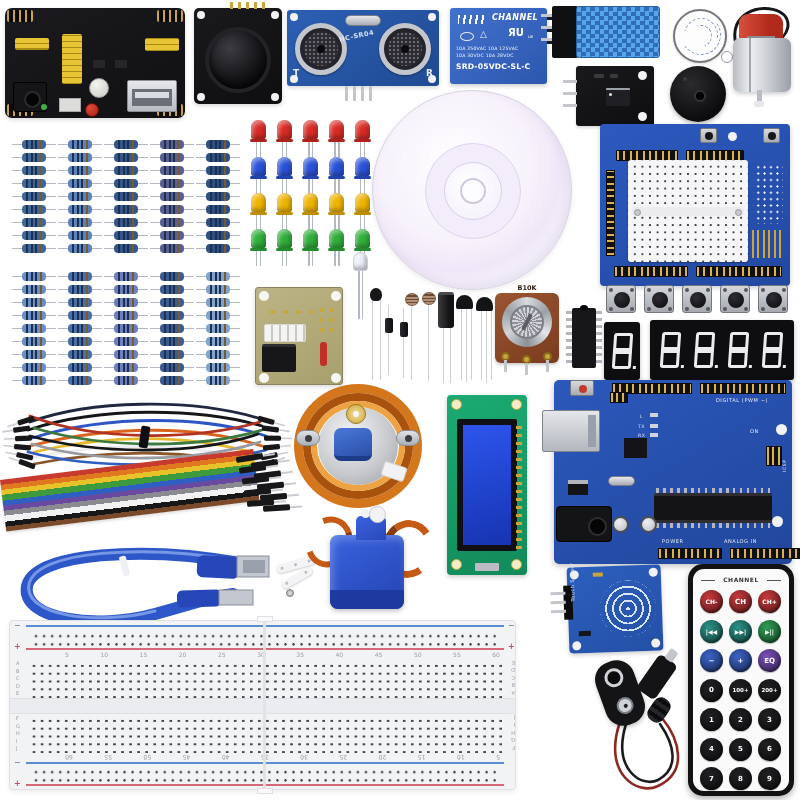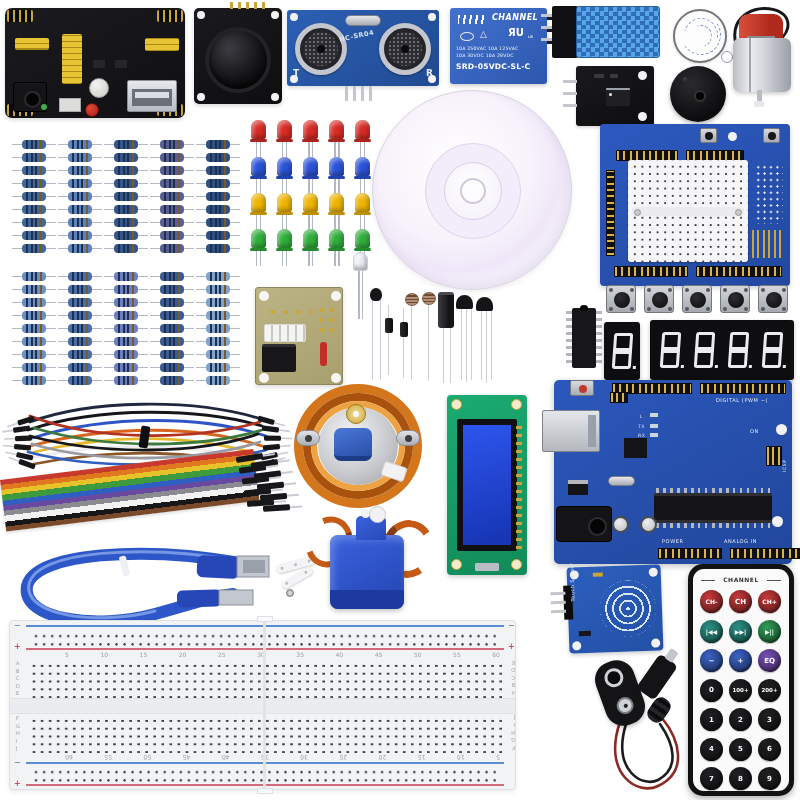"B10K" div.c { html: none -> <div> <div></div> <div>B10K</div> <div></div> <div></div> <div></div> <div></div> <div></div> <div></div> <div></div> <div></div> <div></div> </div> }
